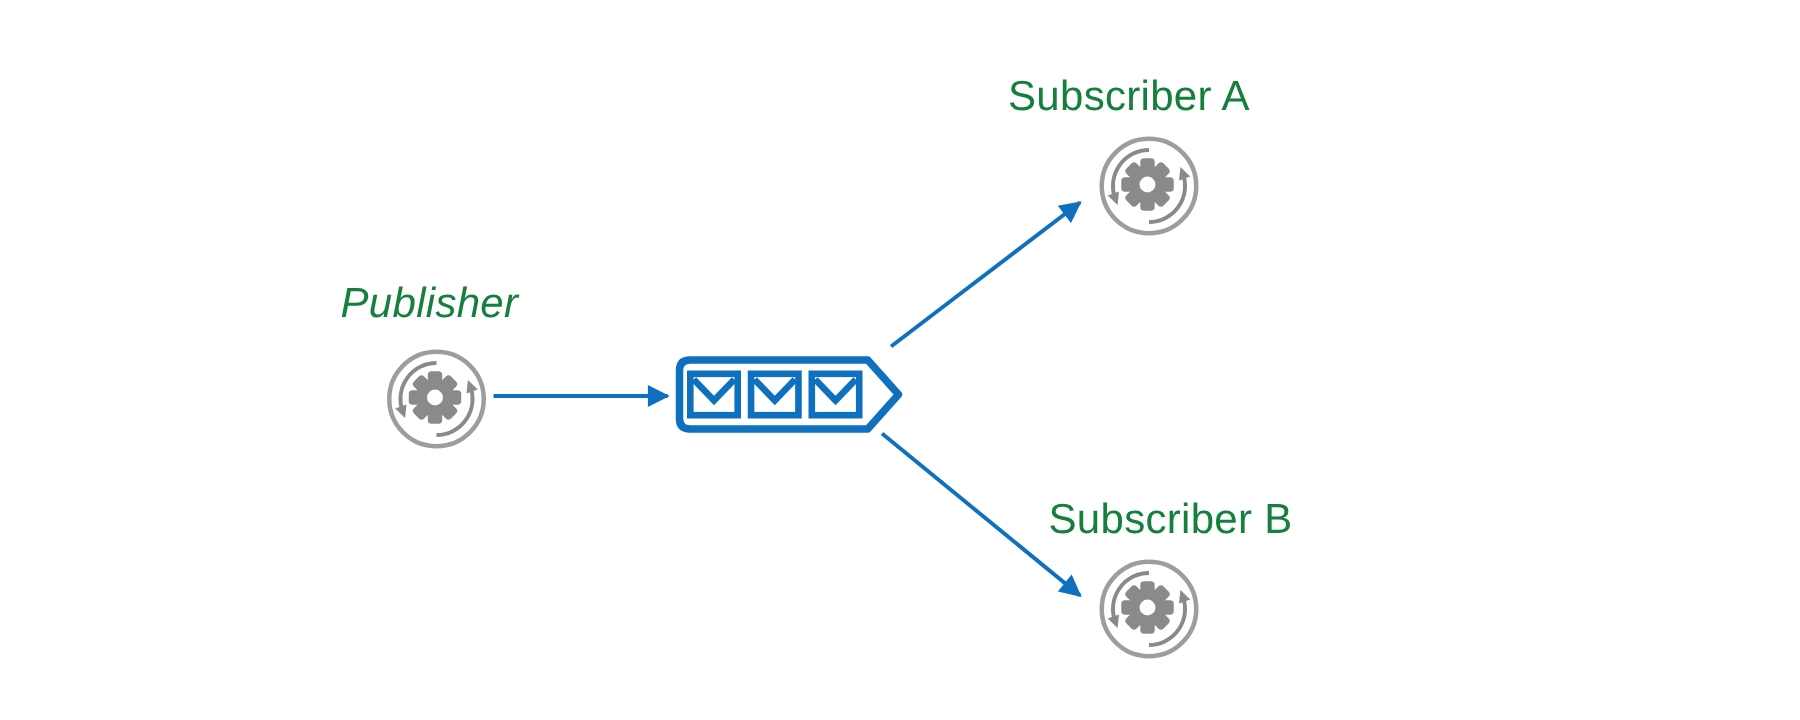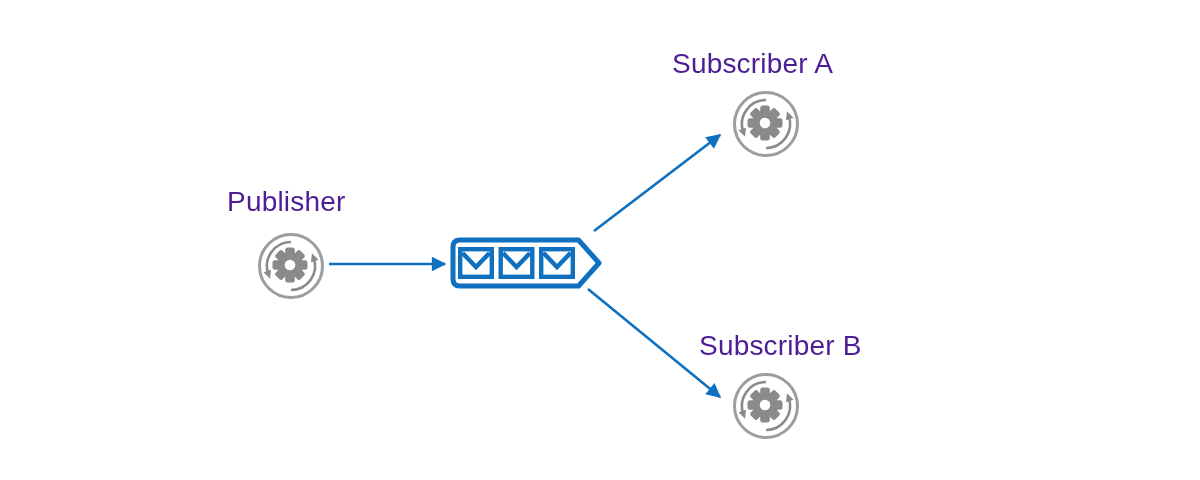"Subscriber A" .node-label { color: #4c1d95 -> #15803d }
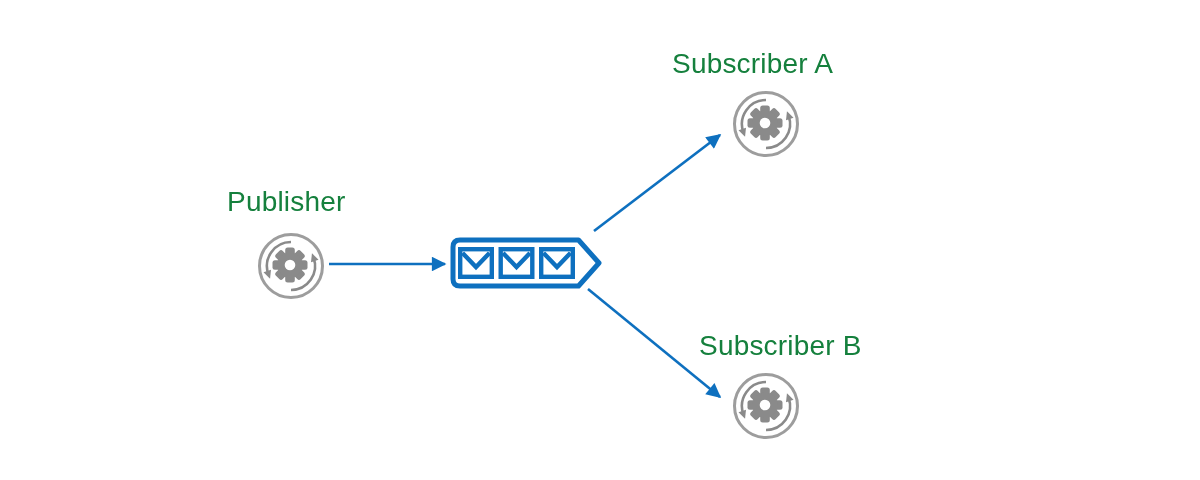"Publisher" div.node-label { font-style: none -> italic }
